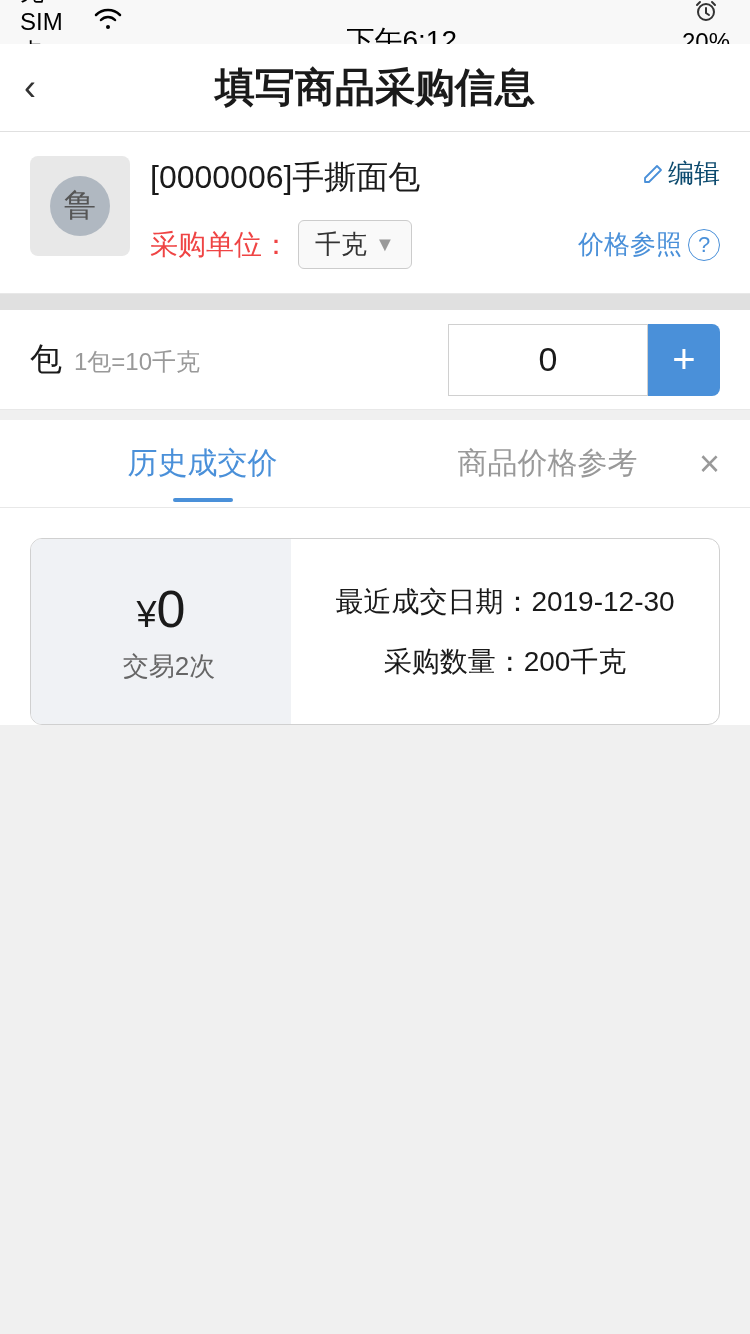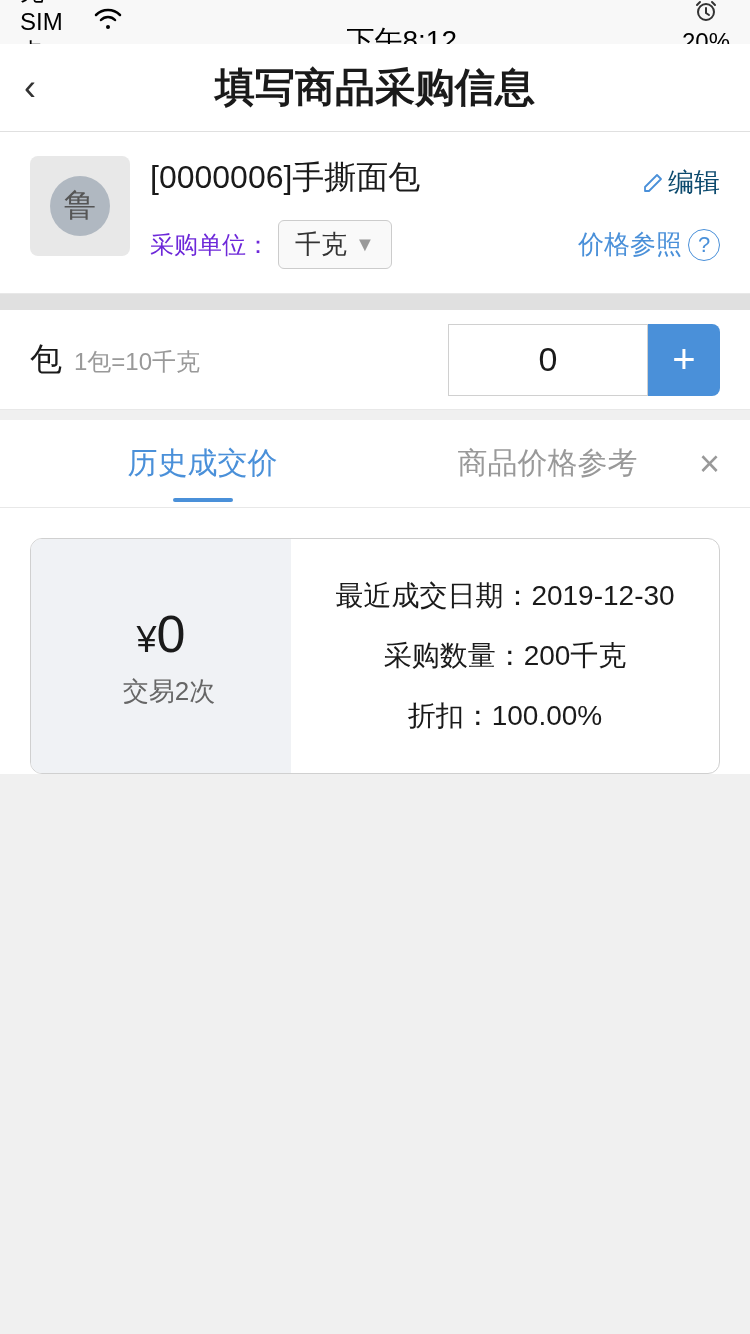"下午8:12" span.status-center { text: 8:12 -> 6:12 }
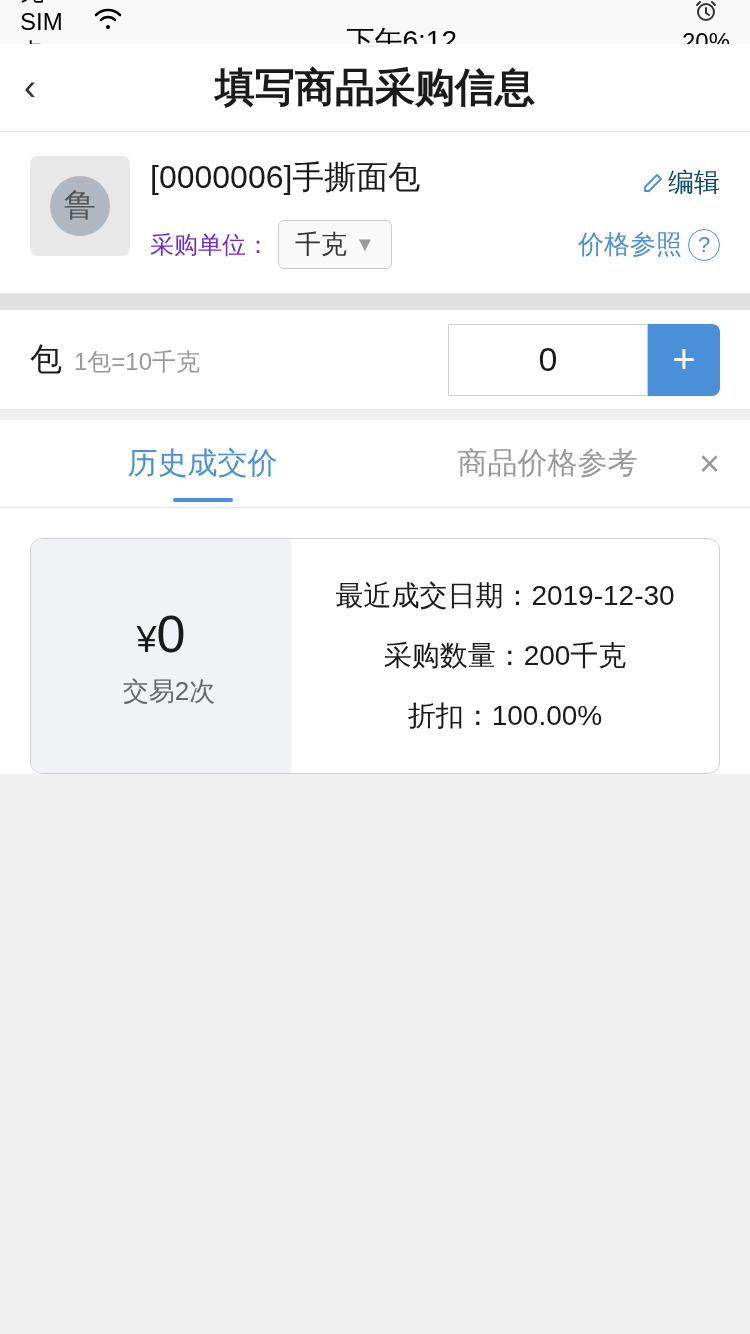"[0000006]手撕面包" .product-header { align-items: flex-end -> flex-start }
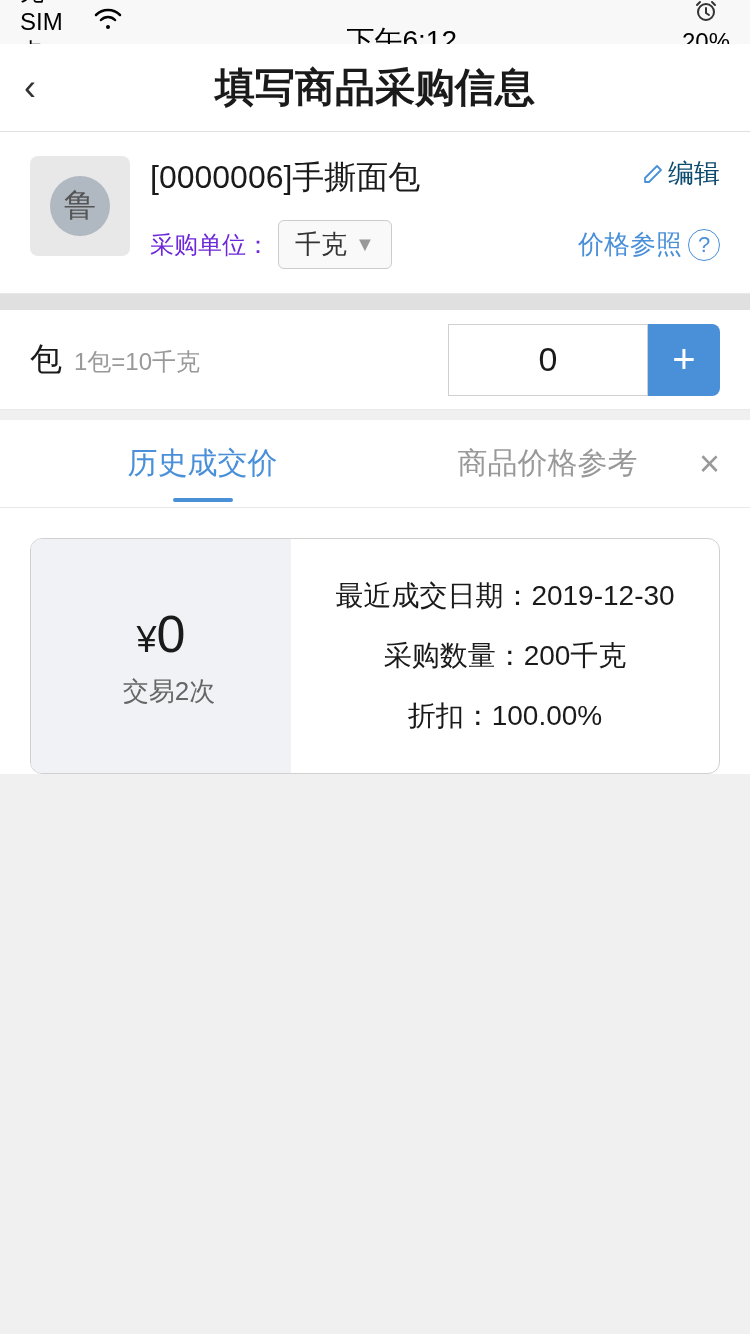"采购单位：" .unit-label { color: #6d28d9 -> #ef4444; font-size: 24px -> 28px }
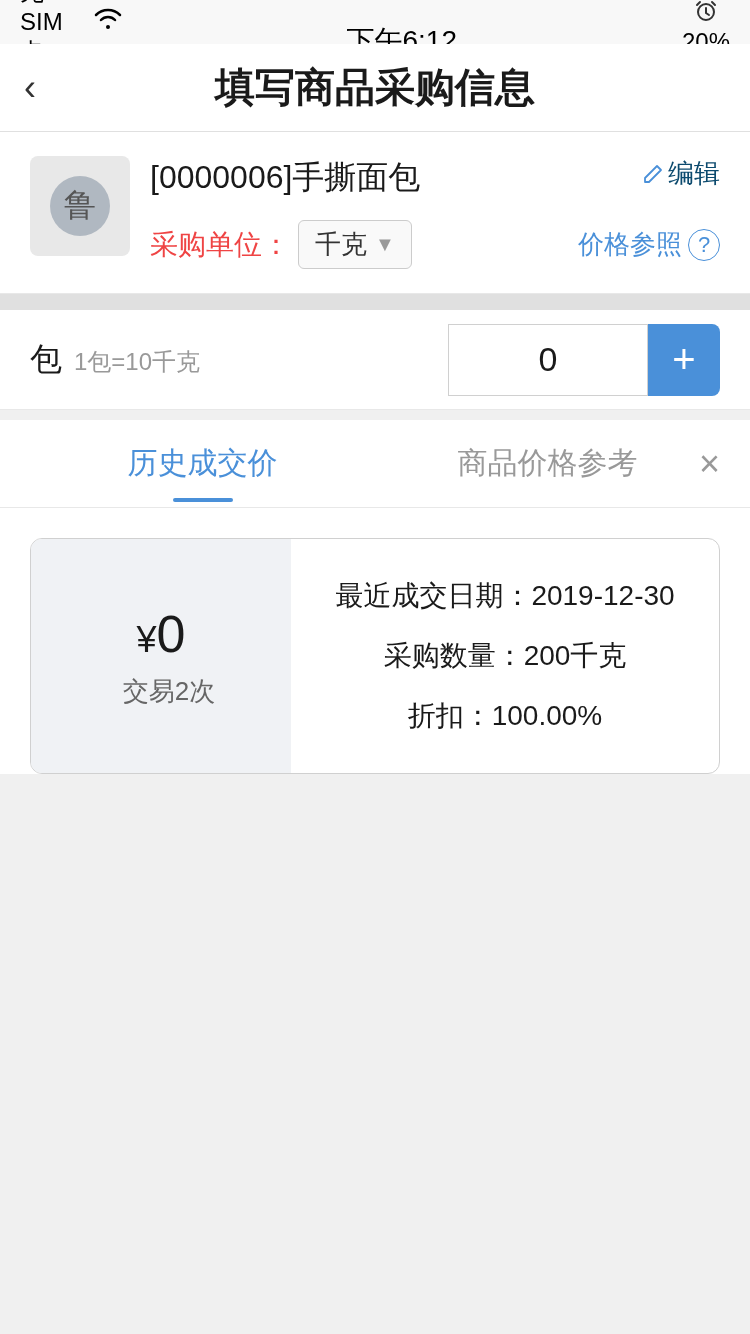"折扣：100.00%" div.history-detail-line { html: <div> <span>折扣：</span><span>100.00%</span> </div> -> none }
